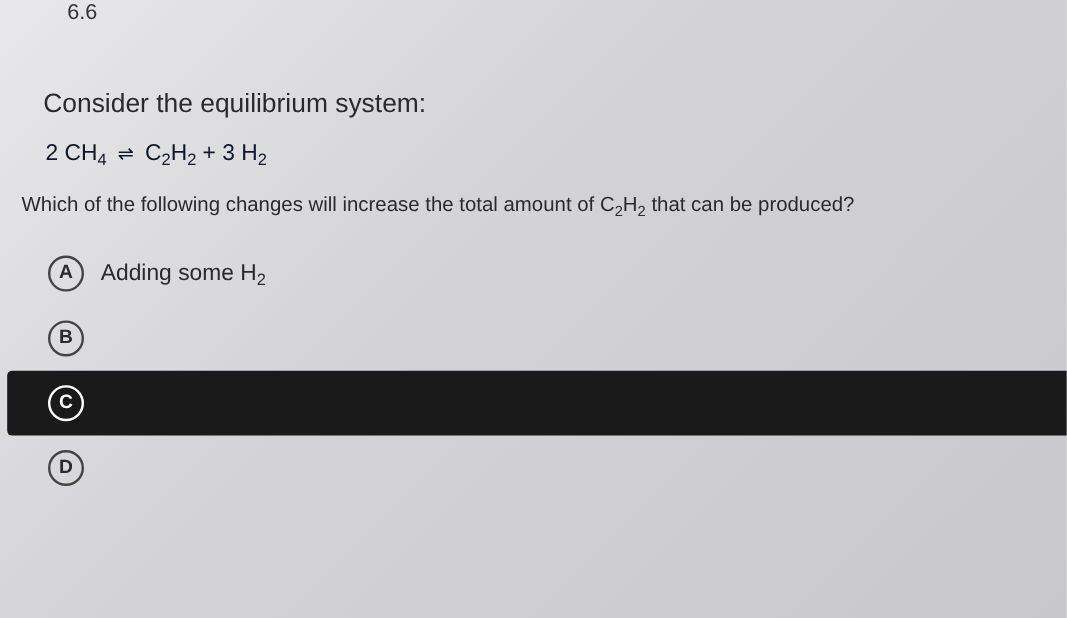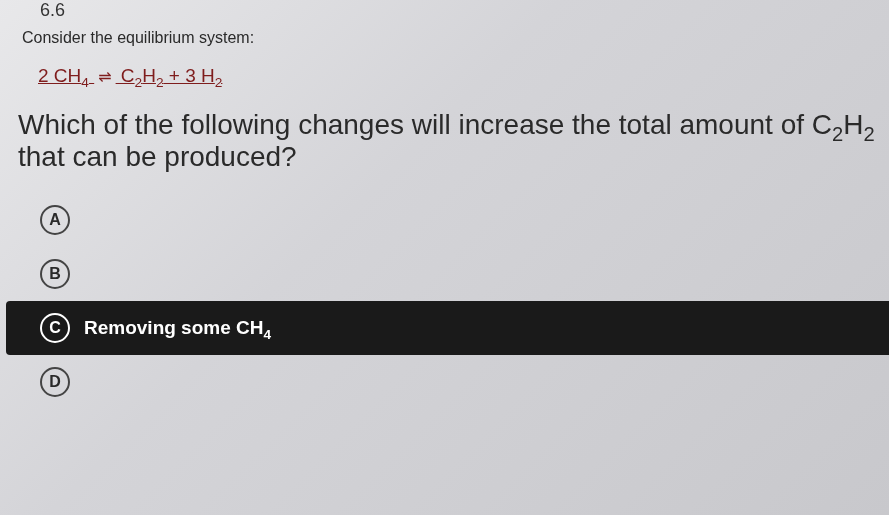"6.6" .question-number { padding: 0 0 4px 40px -> 0 0 4px 56px }
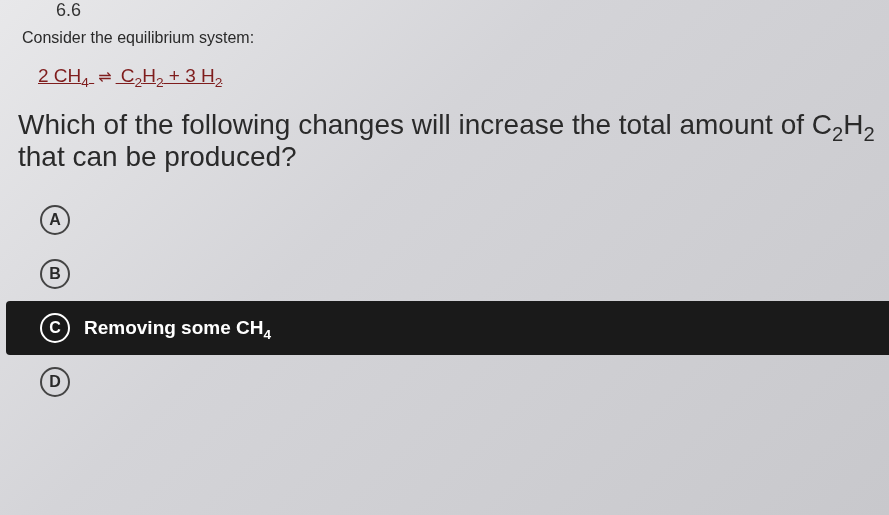"Consider the equilibrium system:" .question-prompt { font-size: 16px -> 22px; margin-top: none -> 44px; padding: 4px 0 18px 22px -> 4px 0 18px 36px }
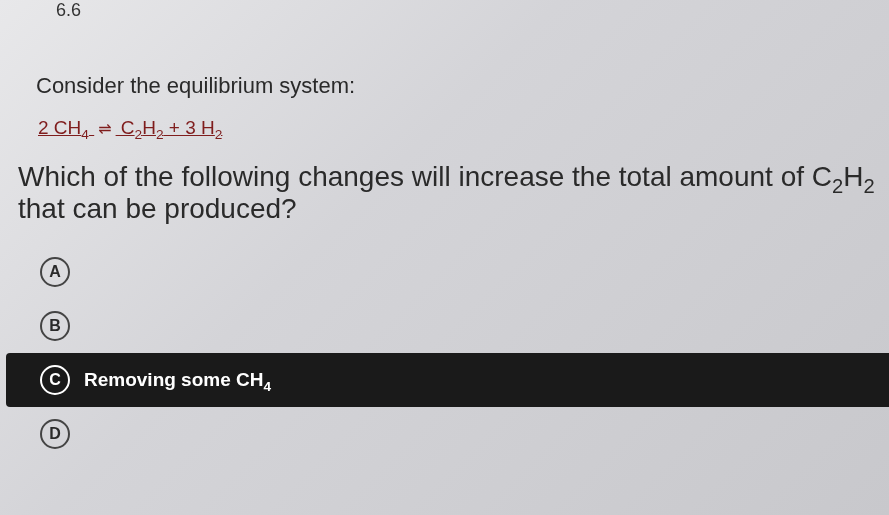"2 CH4 ⇌ C2H2 +" .equation { color: #7f1d1d -> #0f172a; text-decoration: underline -> none }
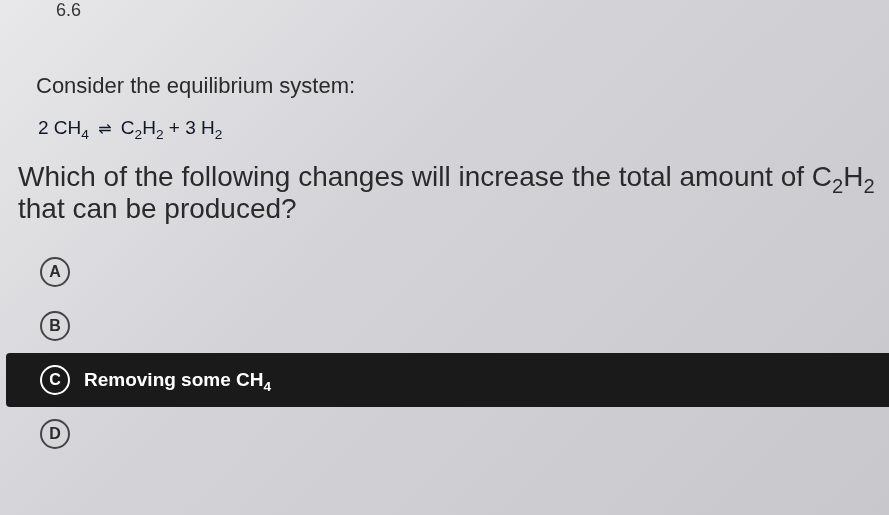"Which of the following changes" .followup { font-size: 28px -> 17px }
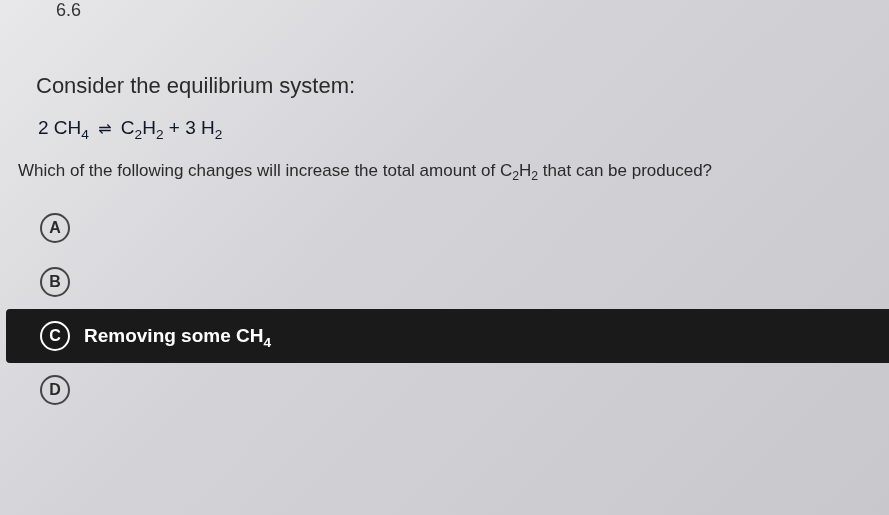"Adding some H2" div.option-text { html: none -> <div>Adding some H<sub>2</sub></div> }
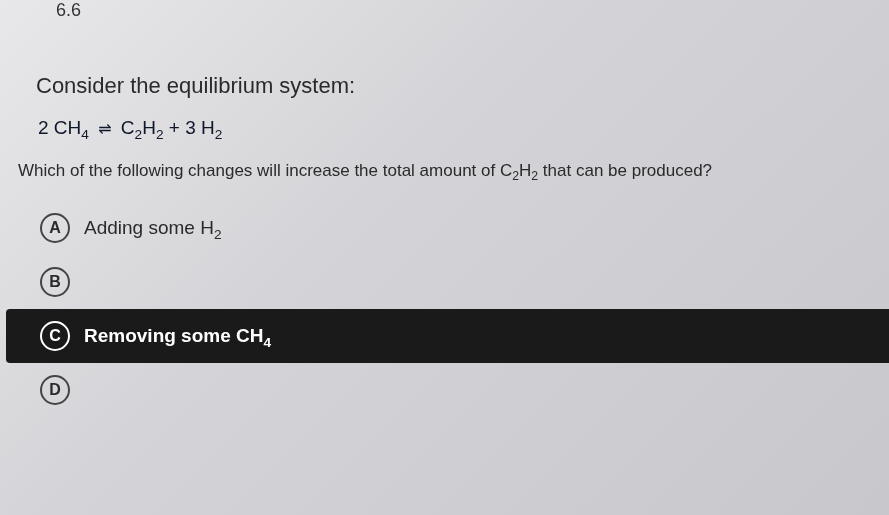"Removing some CH4" div.option-text { html: <div>Removing some CH<sub>4</sub></div> -> none }
